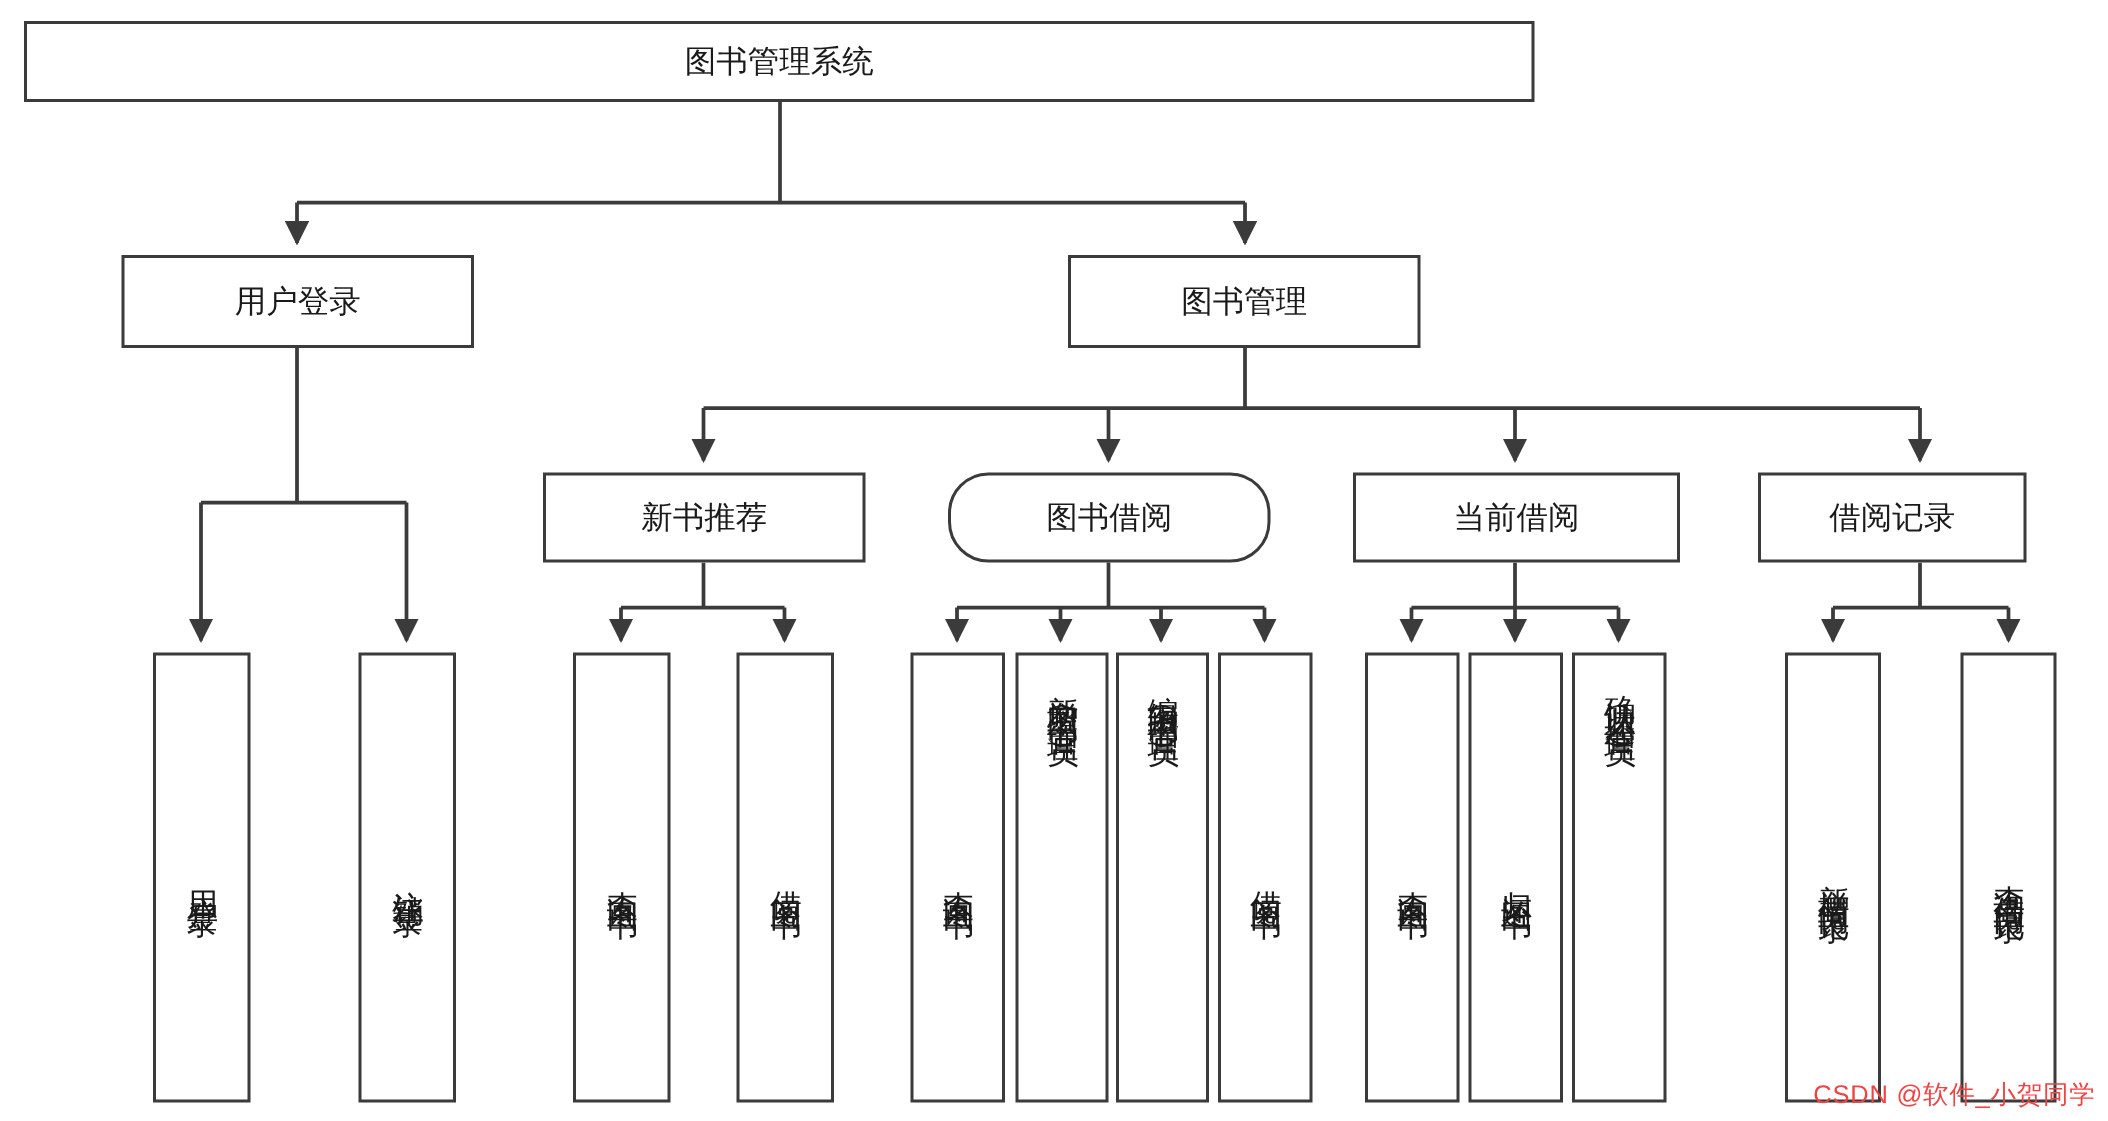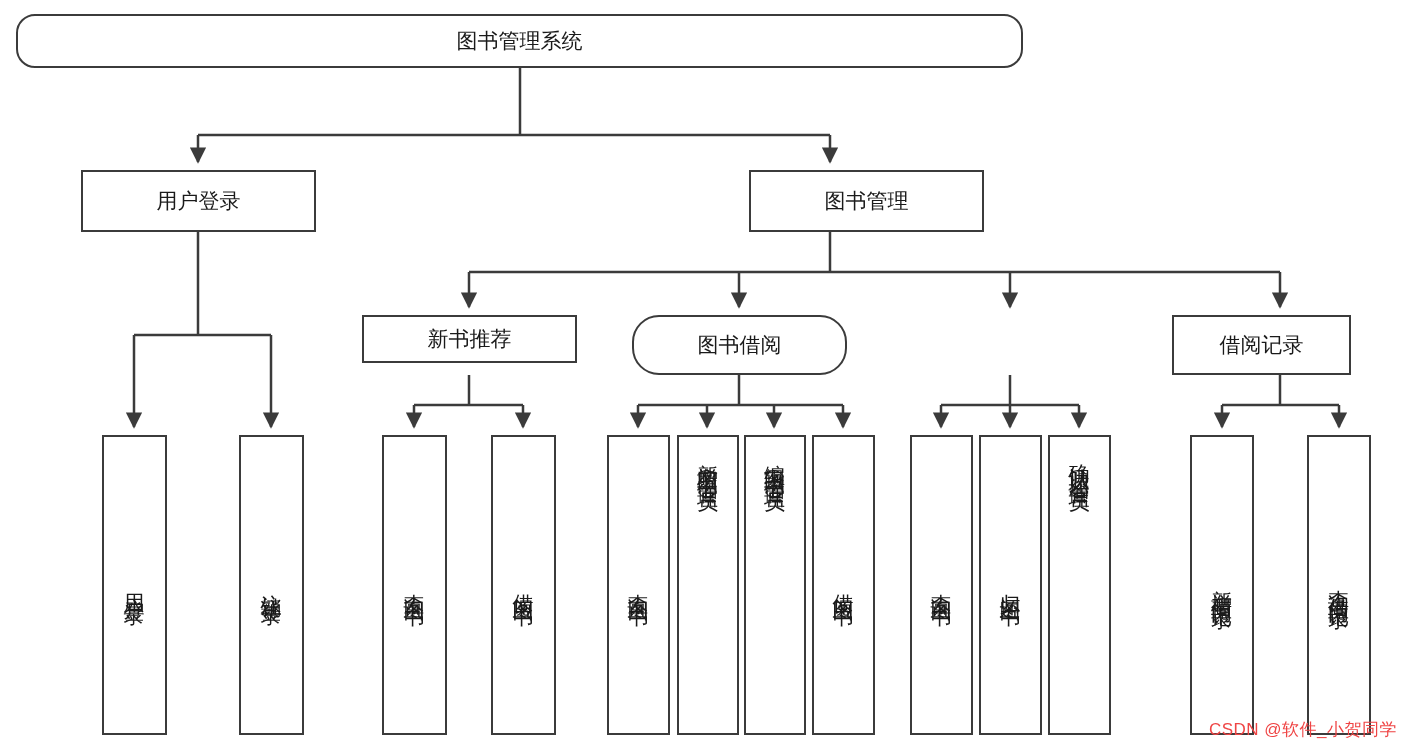"图书管理系统" div.node { border-radius: 19px -> none }
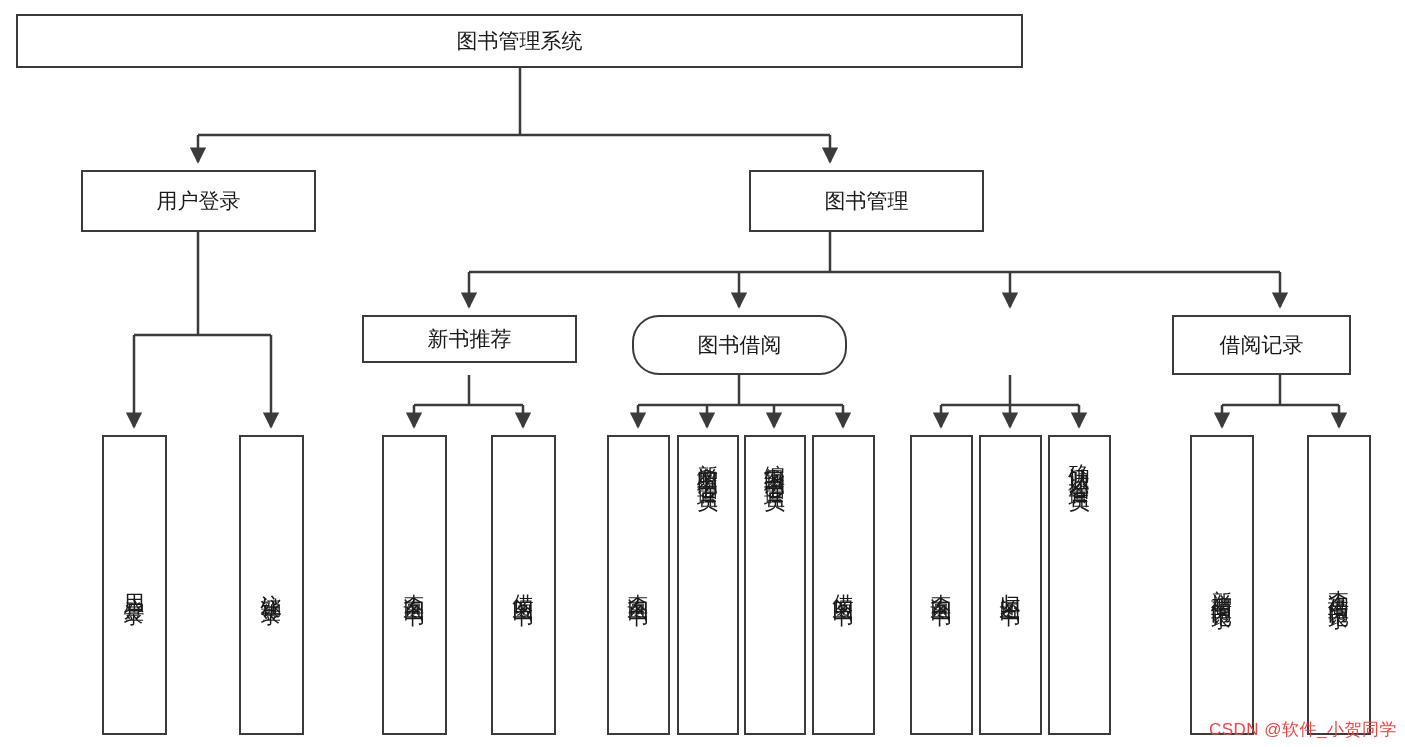"图书管理" div.node { margin-left: 37px -> none }
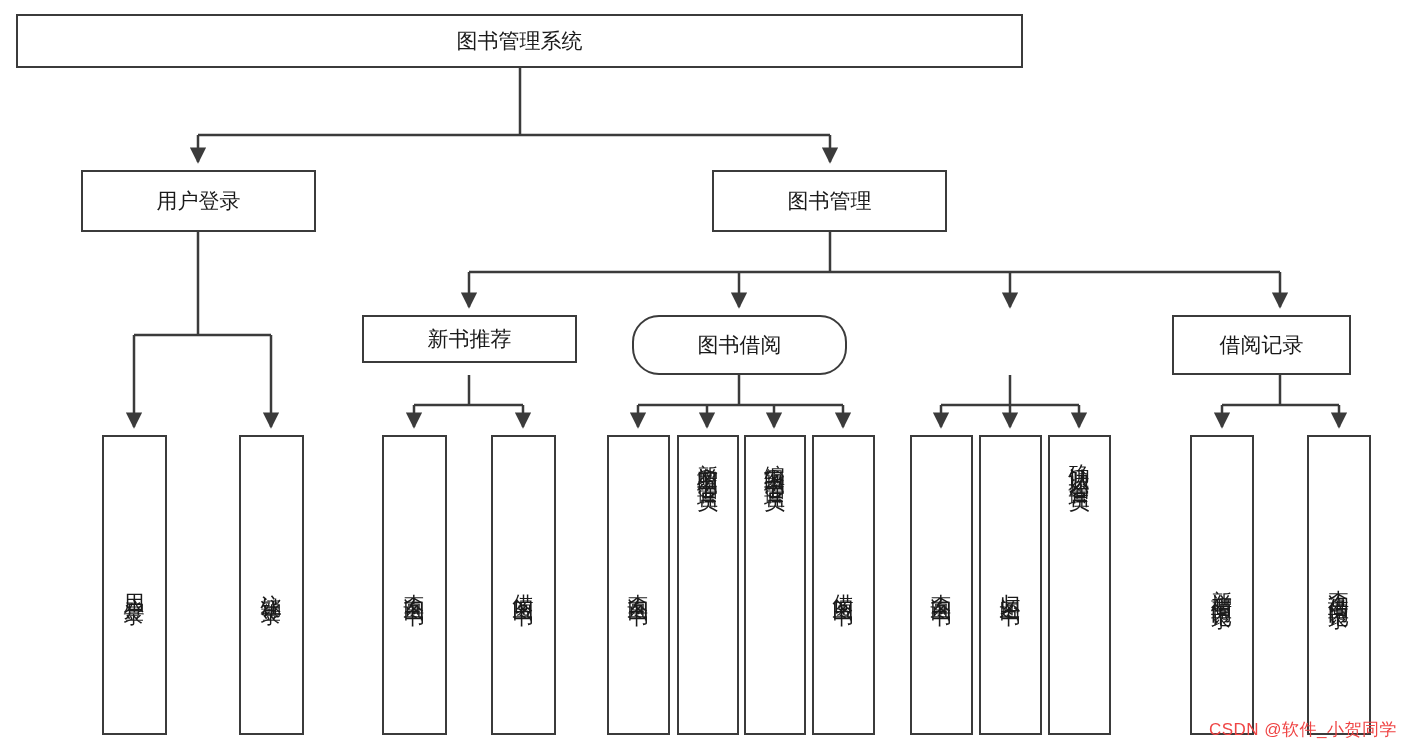"新书推荐" div.node { height: 48px -> 60px }
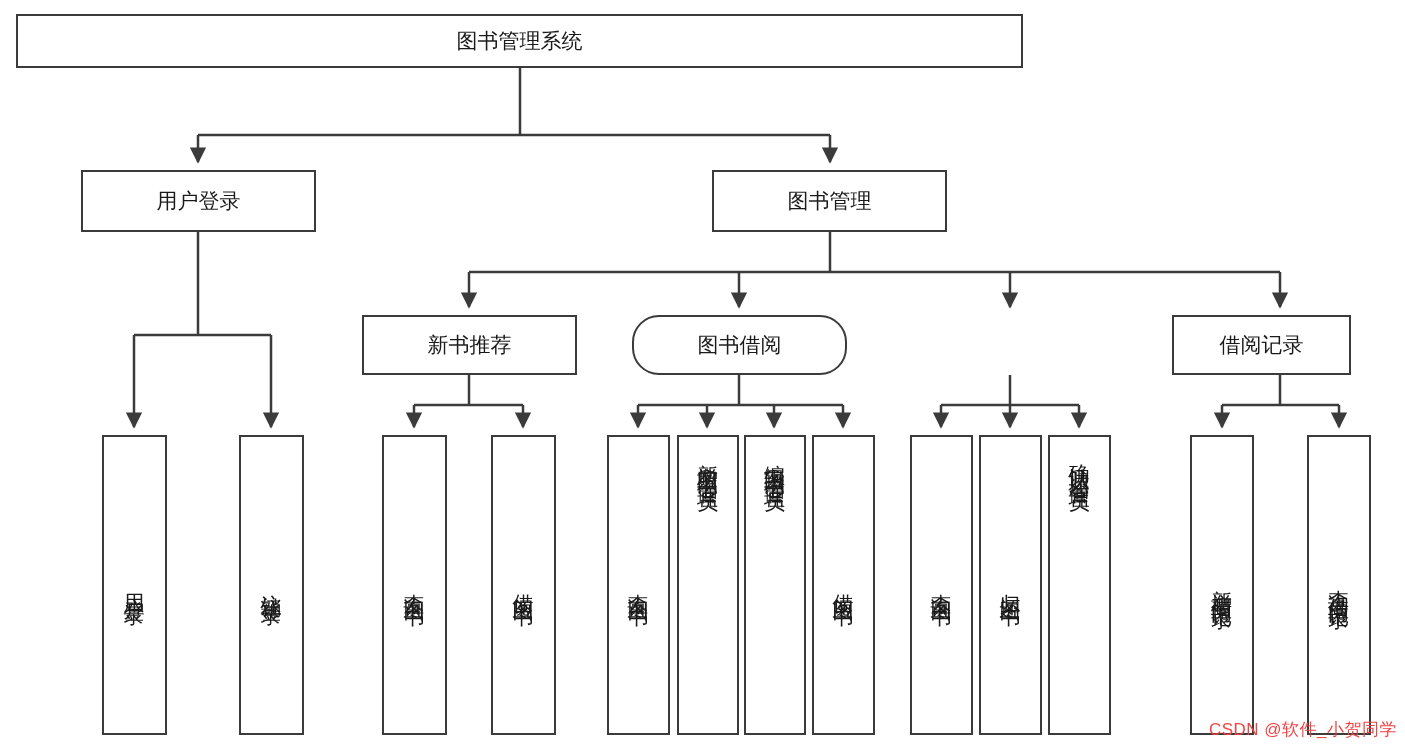"当前借阅" div.node { html: none -> <div> <span>当前借阅</span> </div> }
